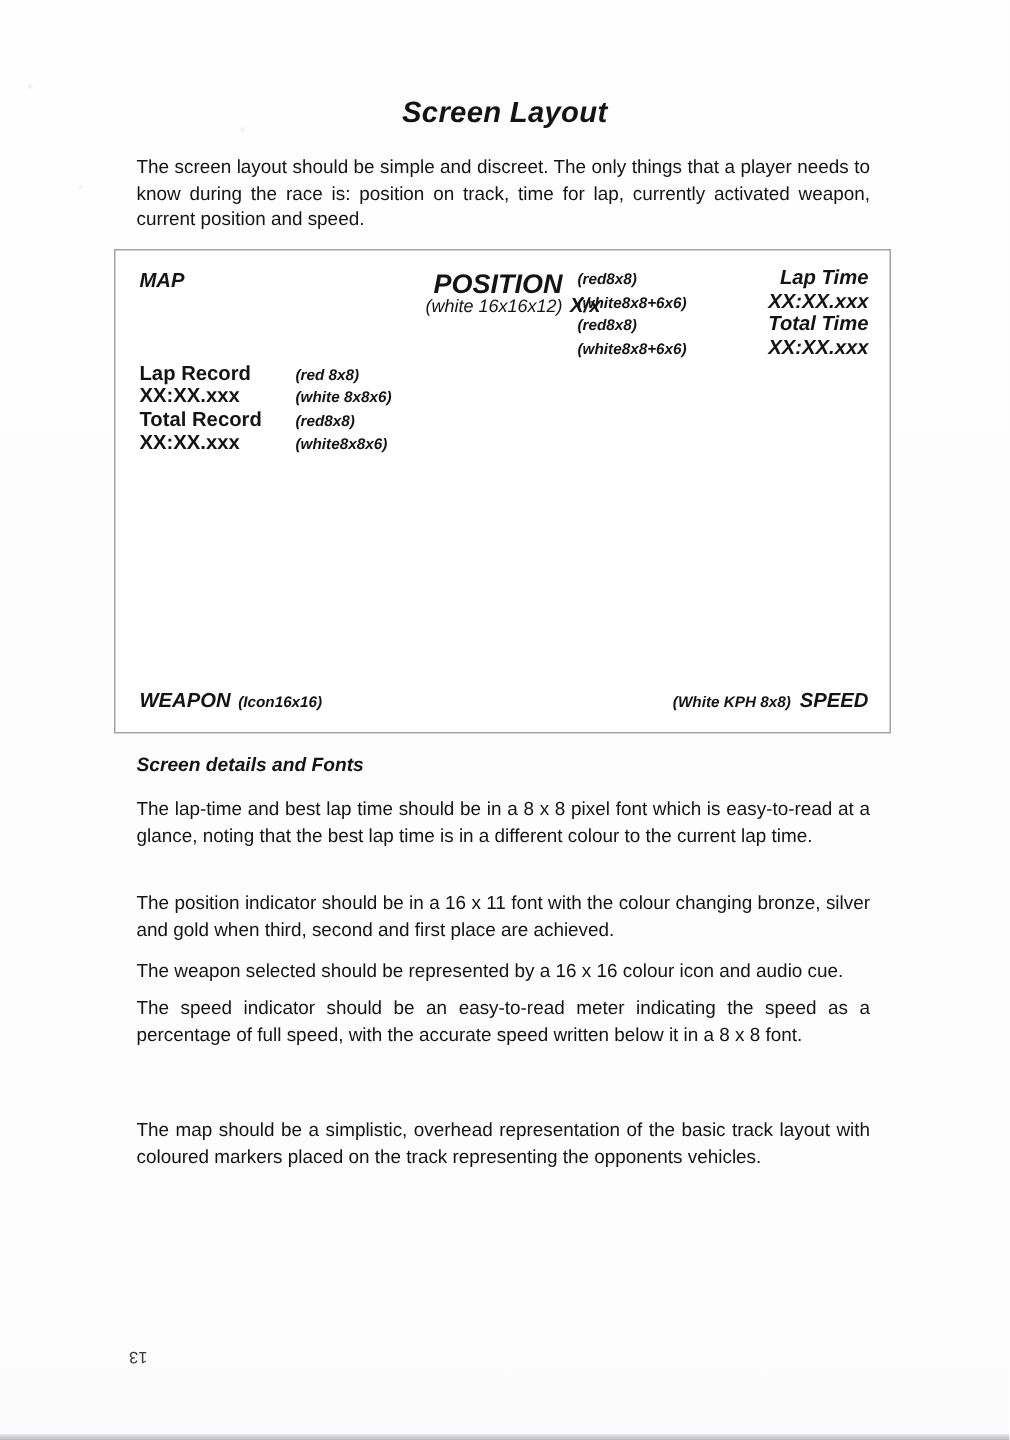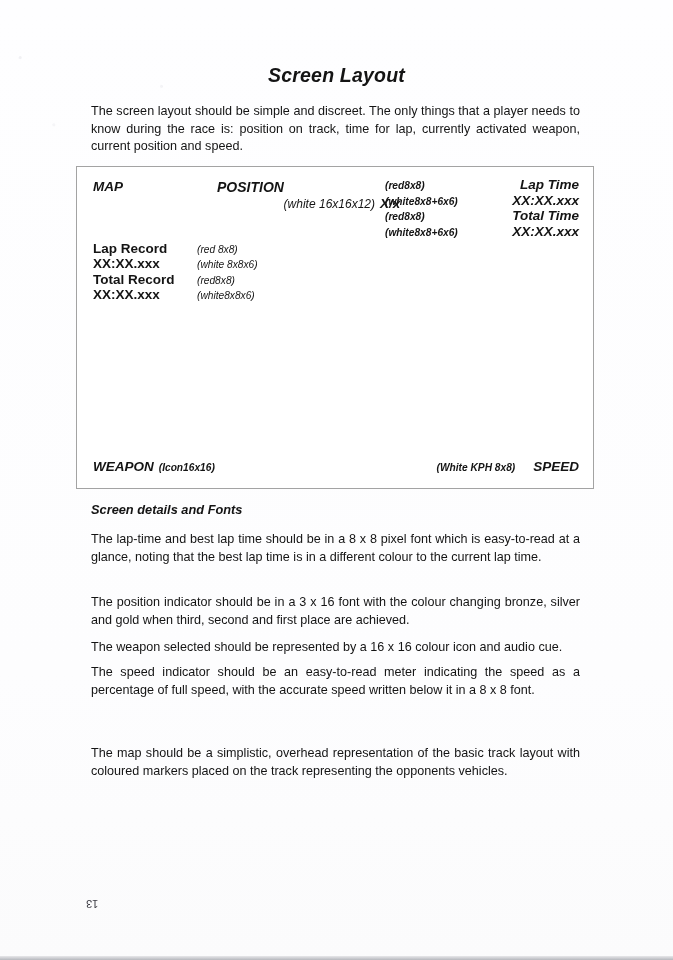"POSITION" .mk-position { font-size: 14px -> 18px; text-align: none -> right }
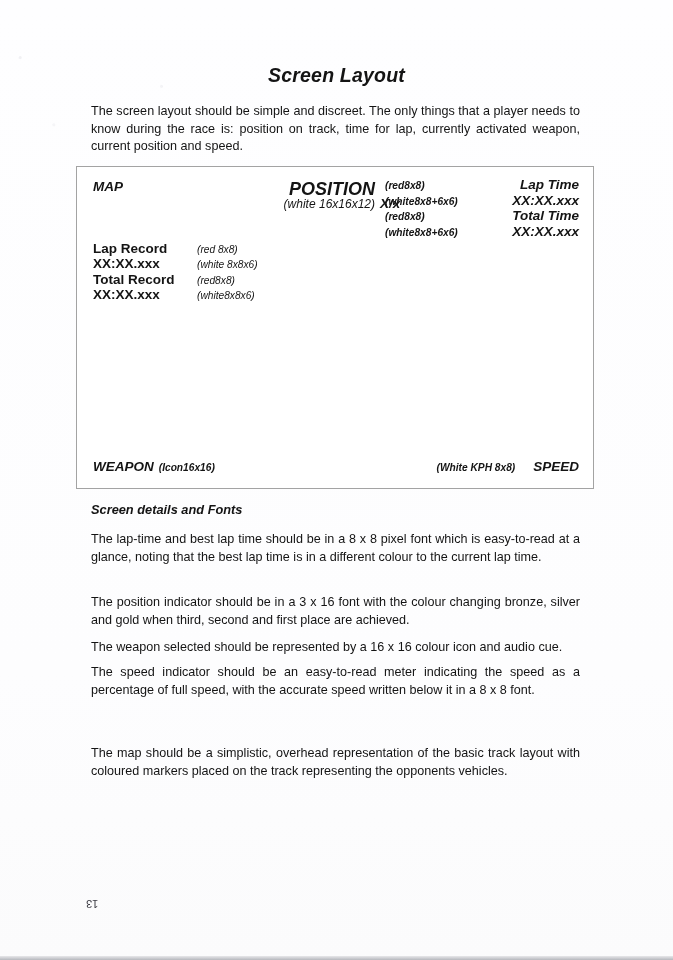"(red 8x8)" .mk-rec-note { font-weight: normal -> bold }
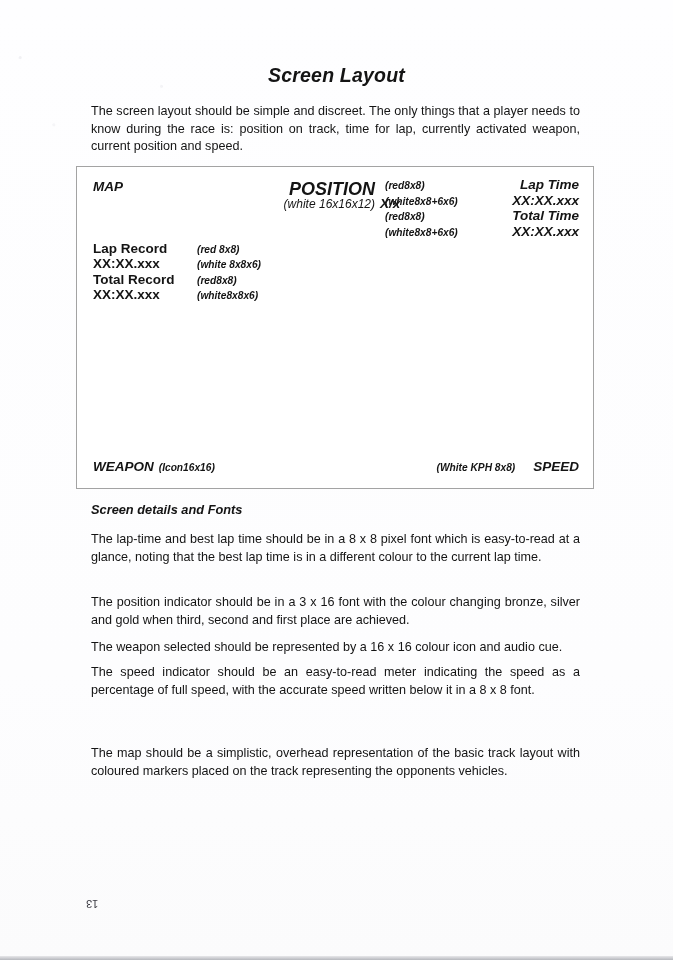"(White KPH 8x8)" .mk-speed { gap: 18px -> 6px }
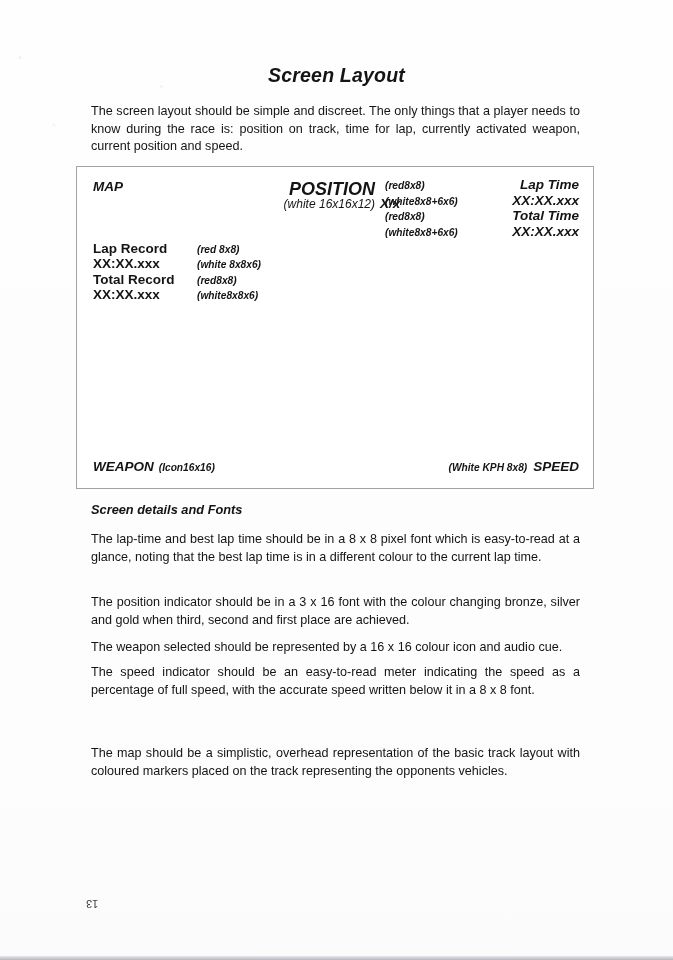"The position indicator should be" div.body-para { text: 3 x 16 -> 16 x 11 }
